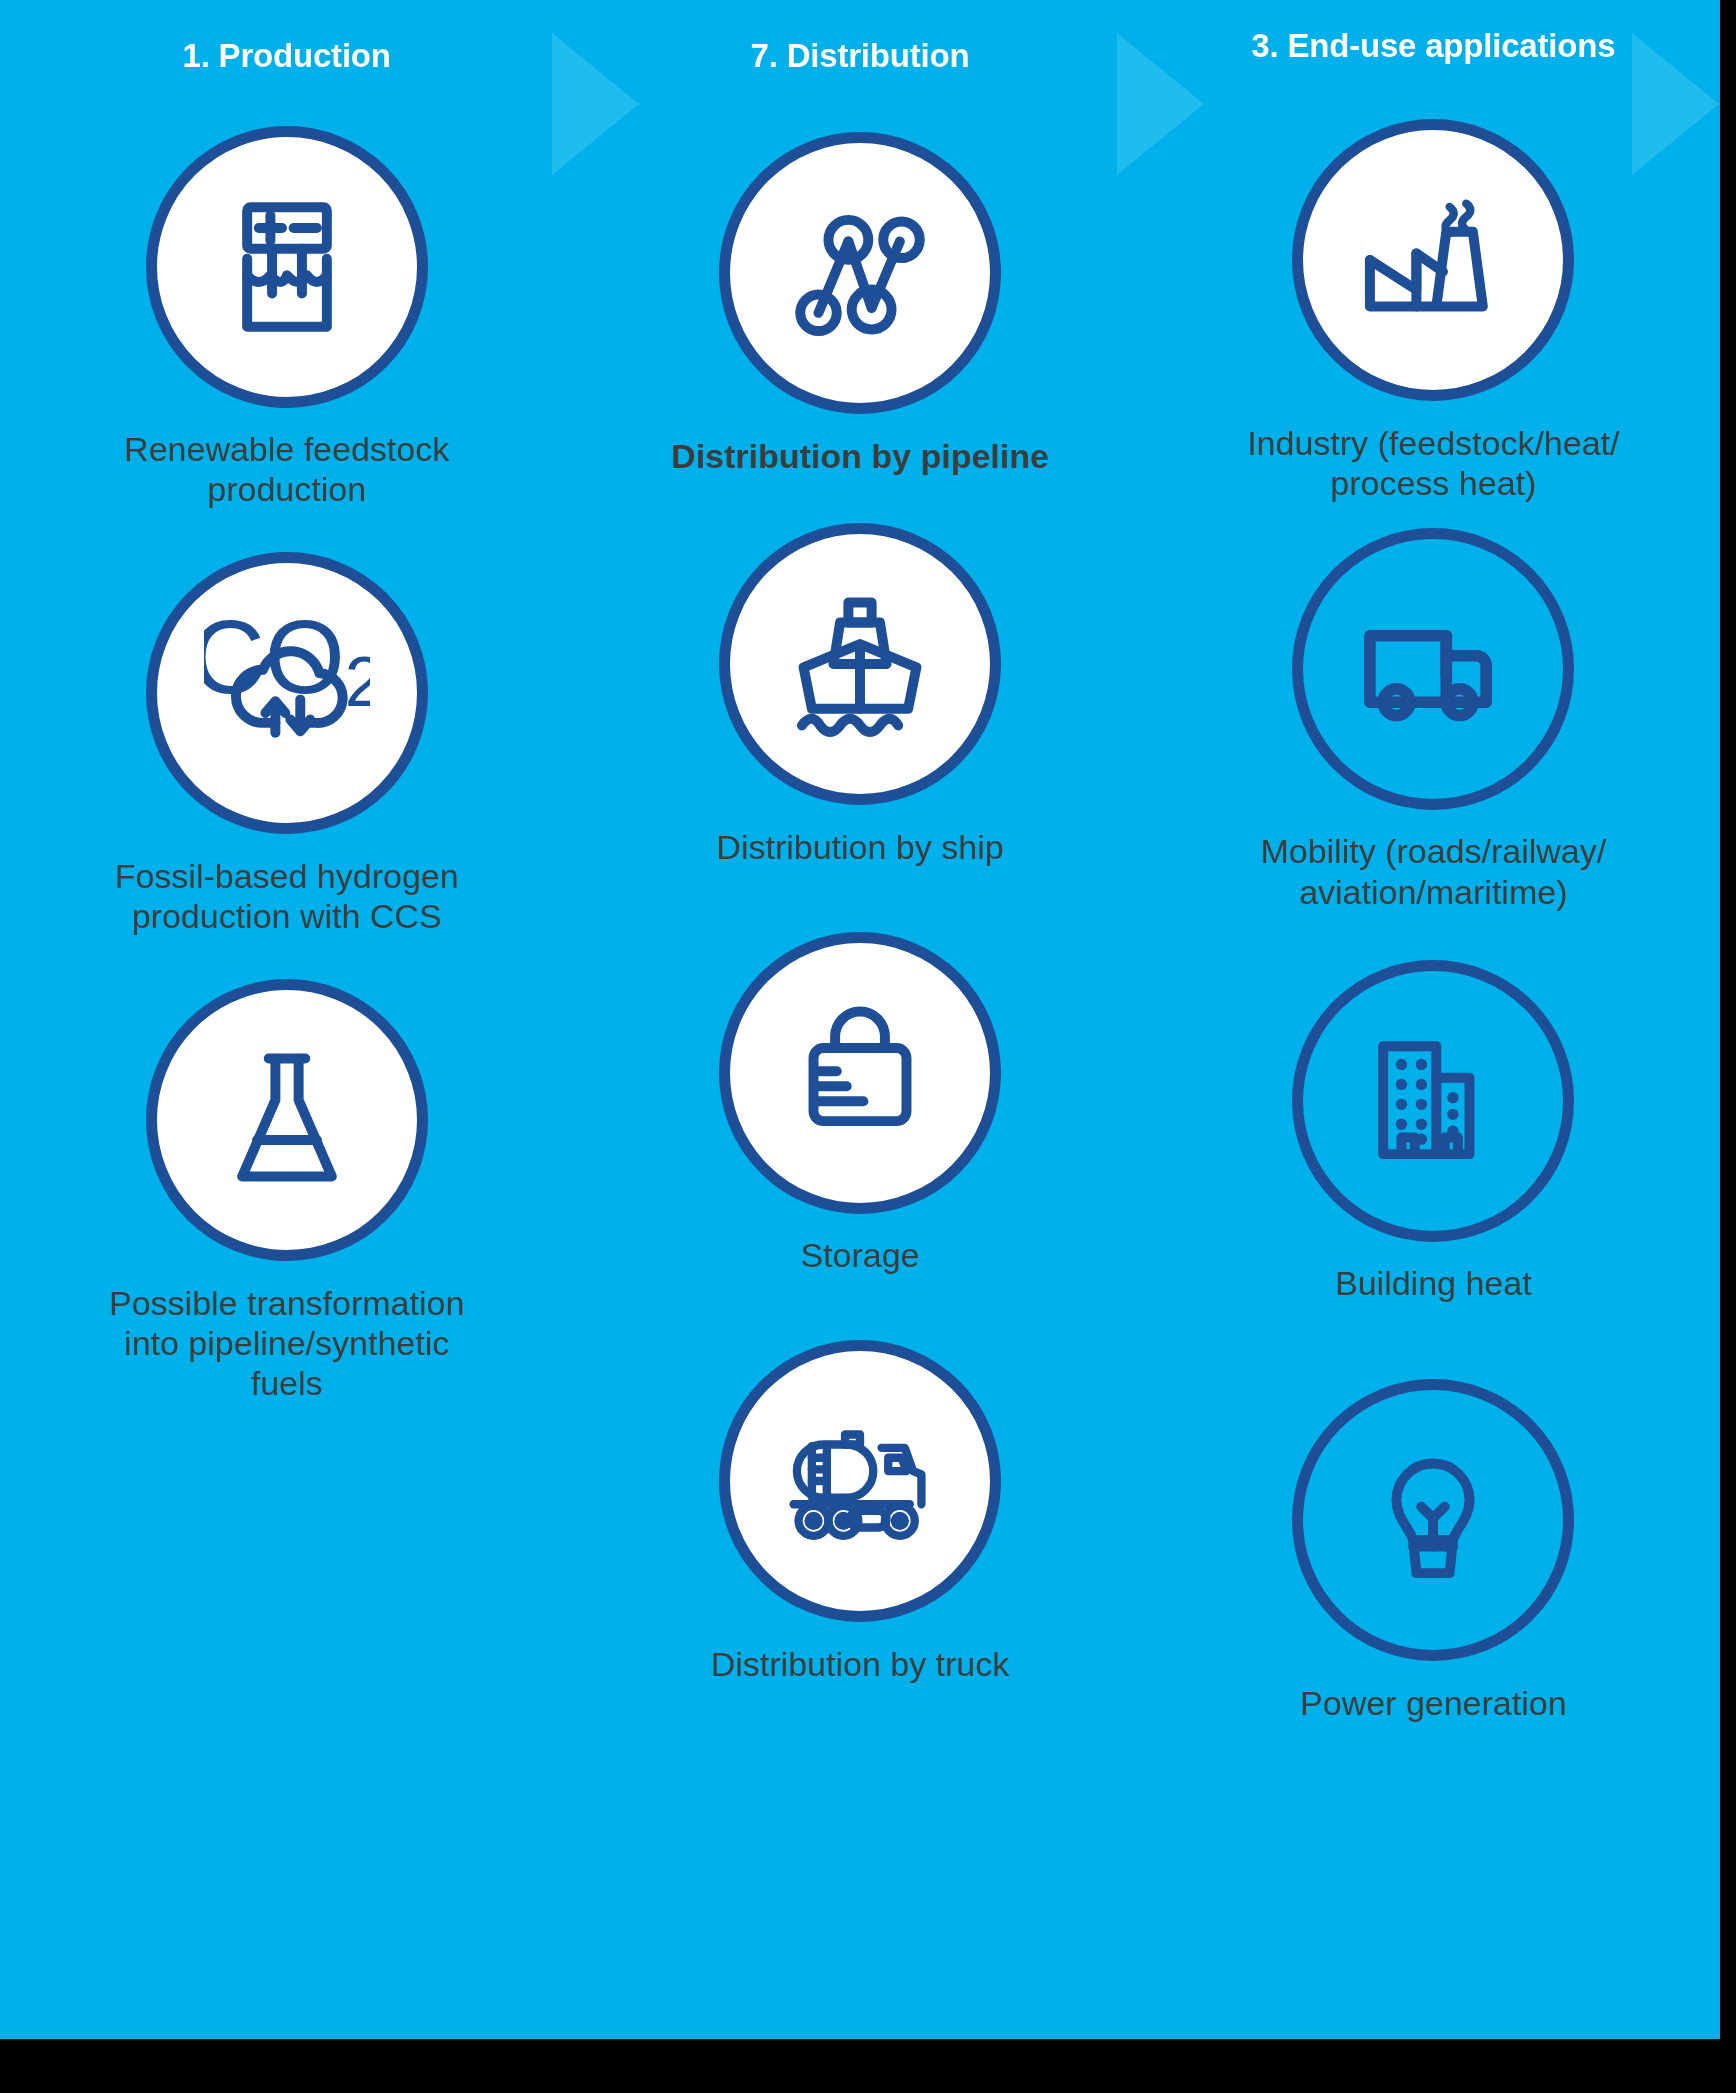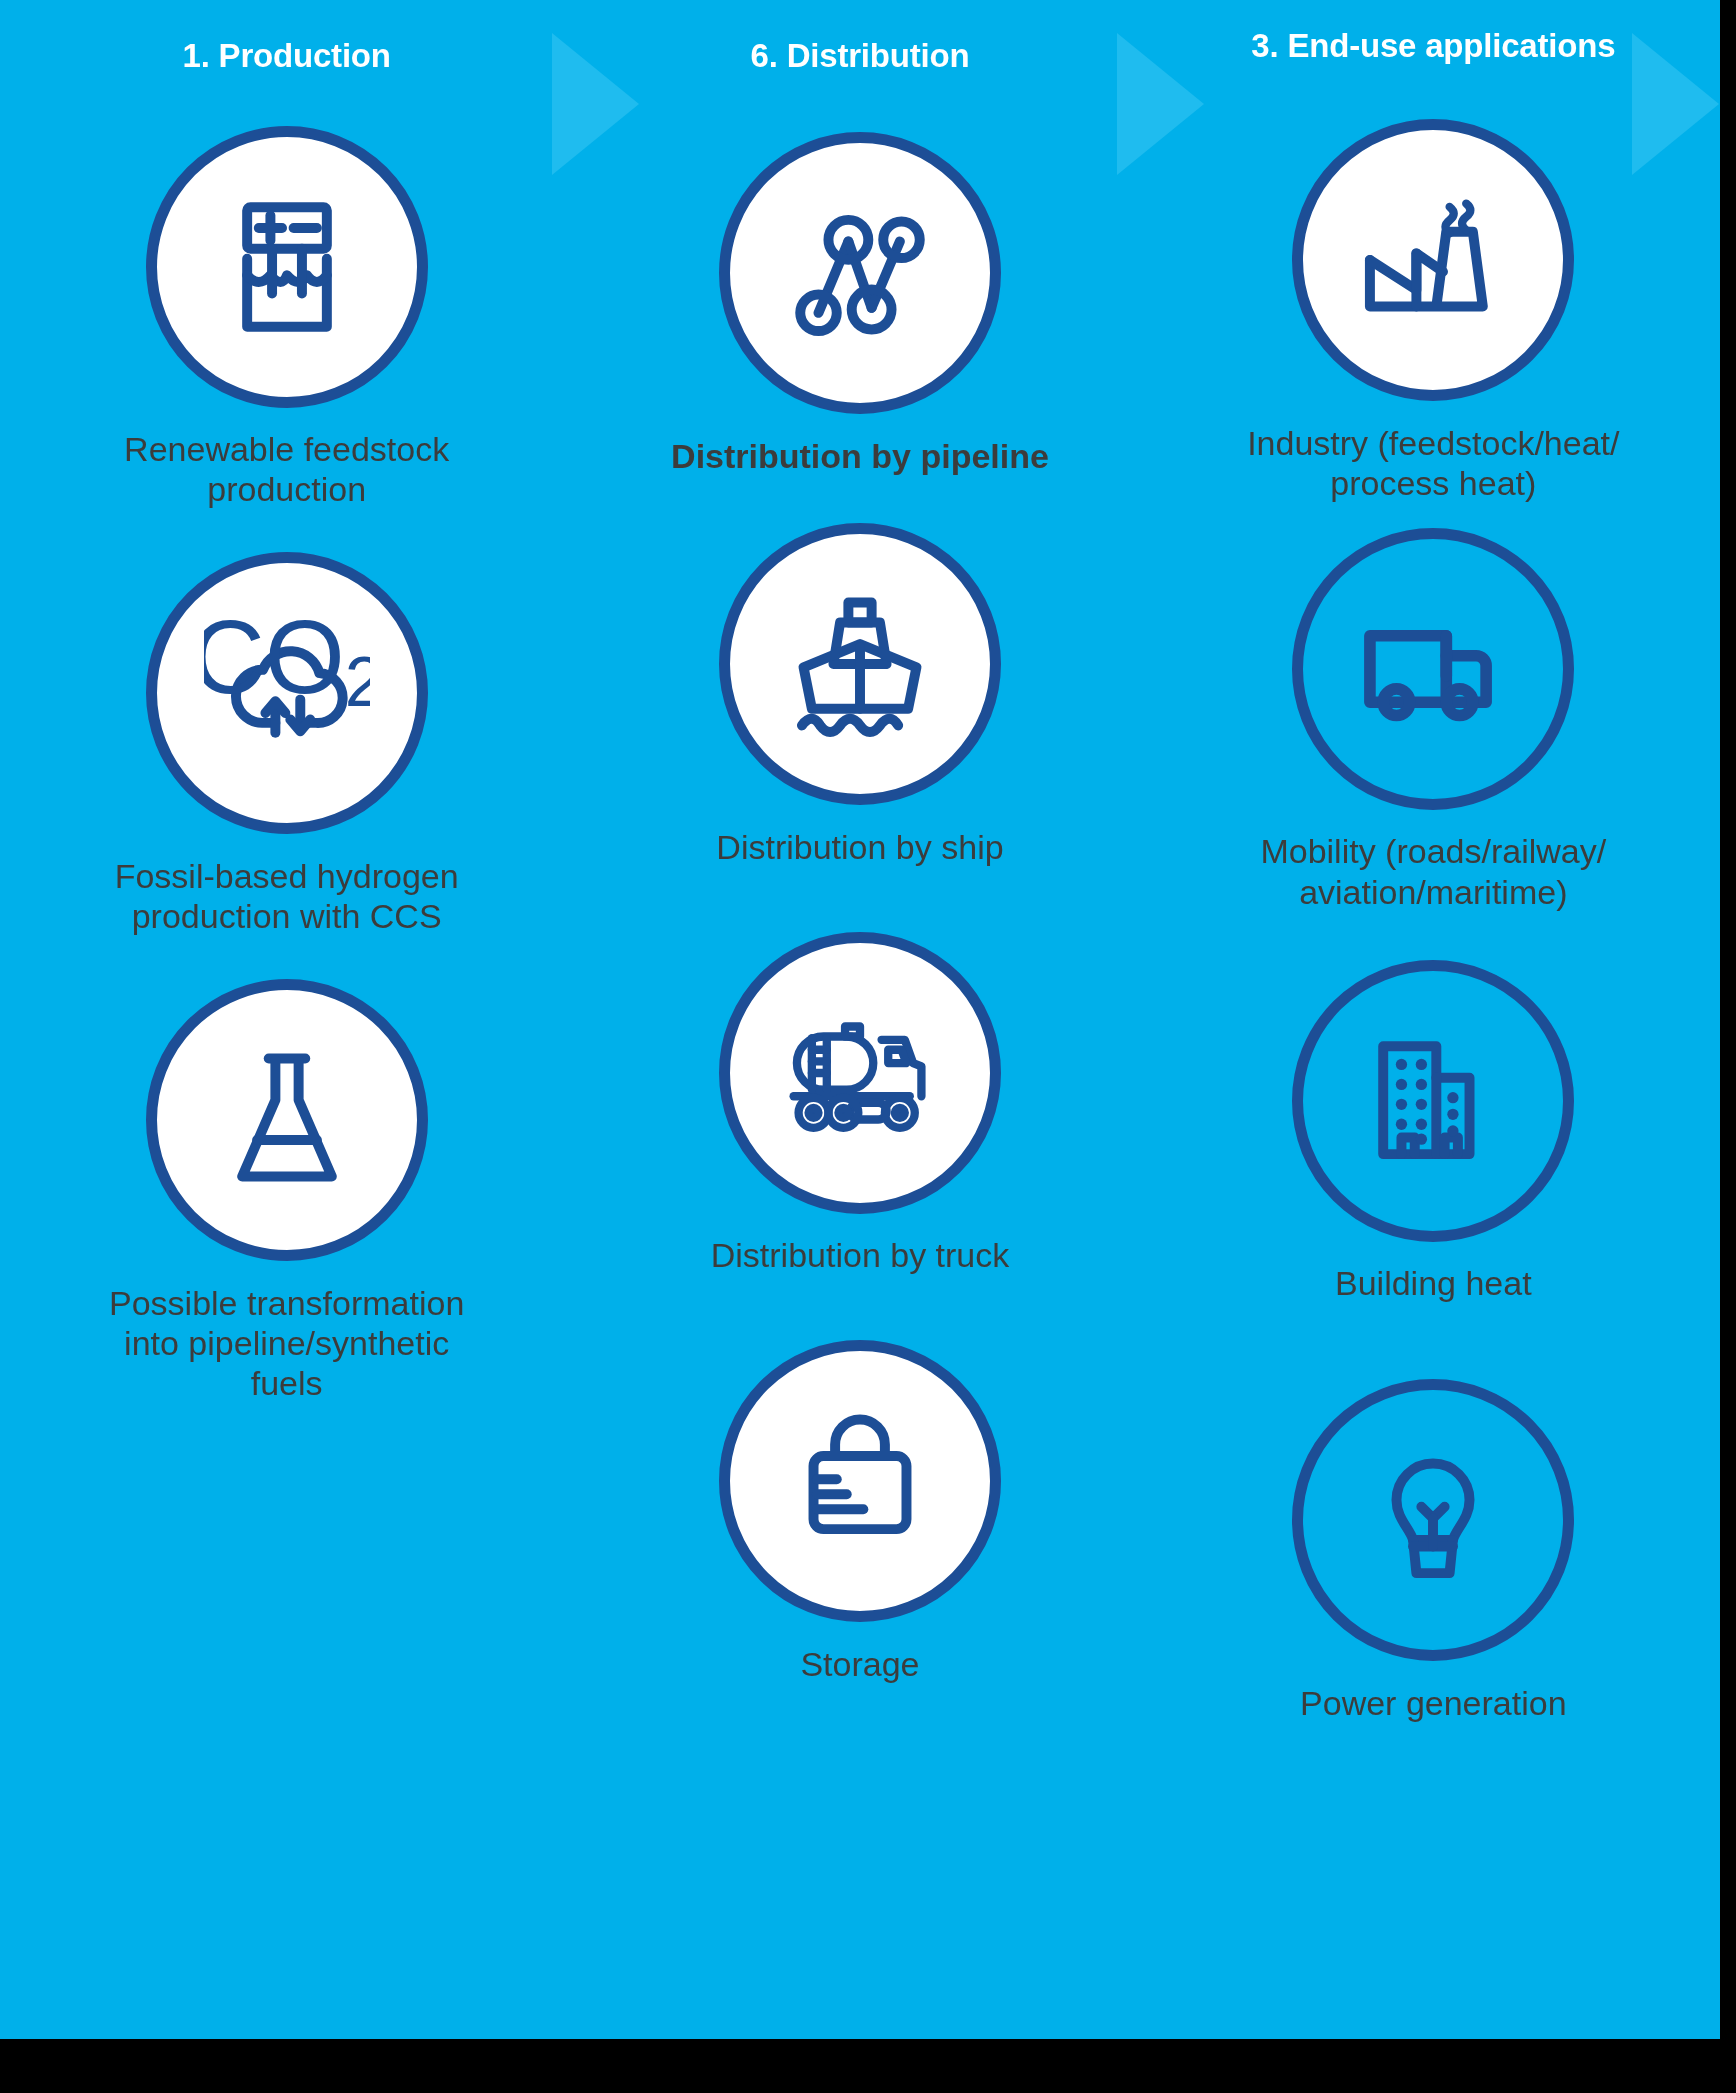"6. Distribution" div.col-head { text: 6 -> 7 }
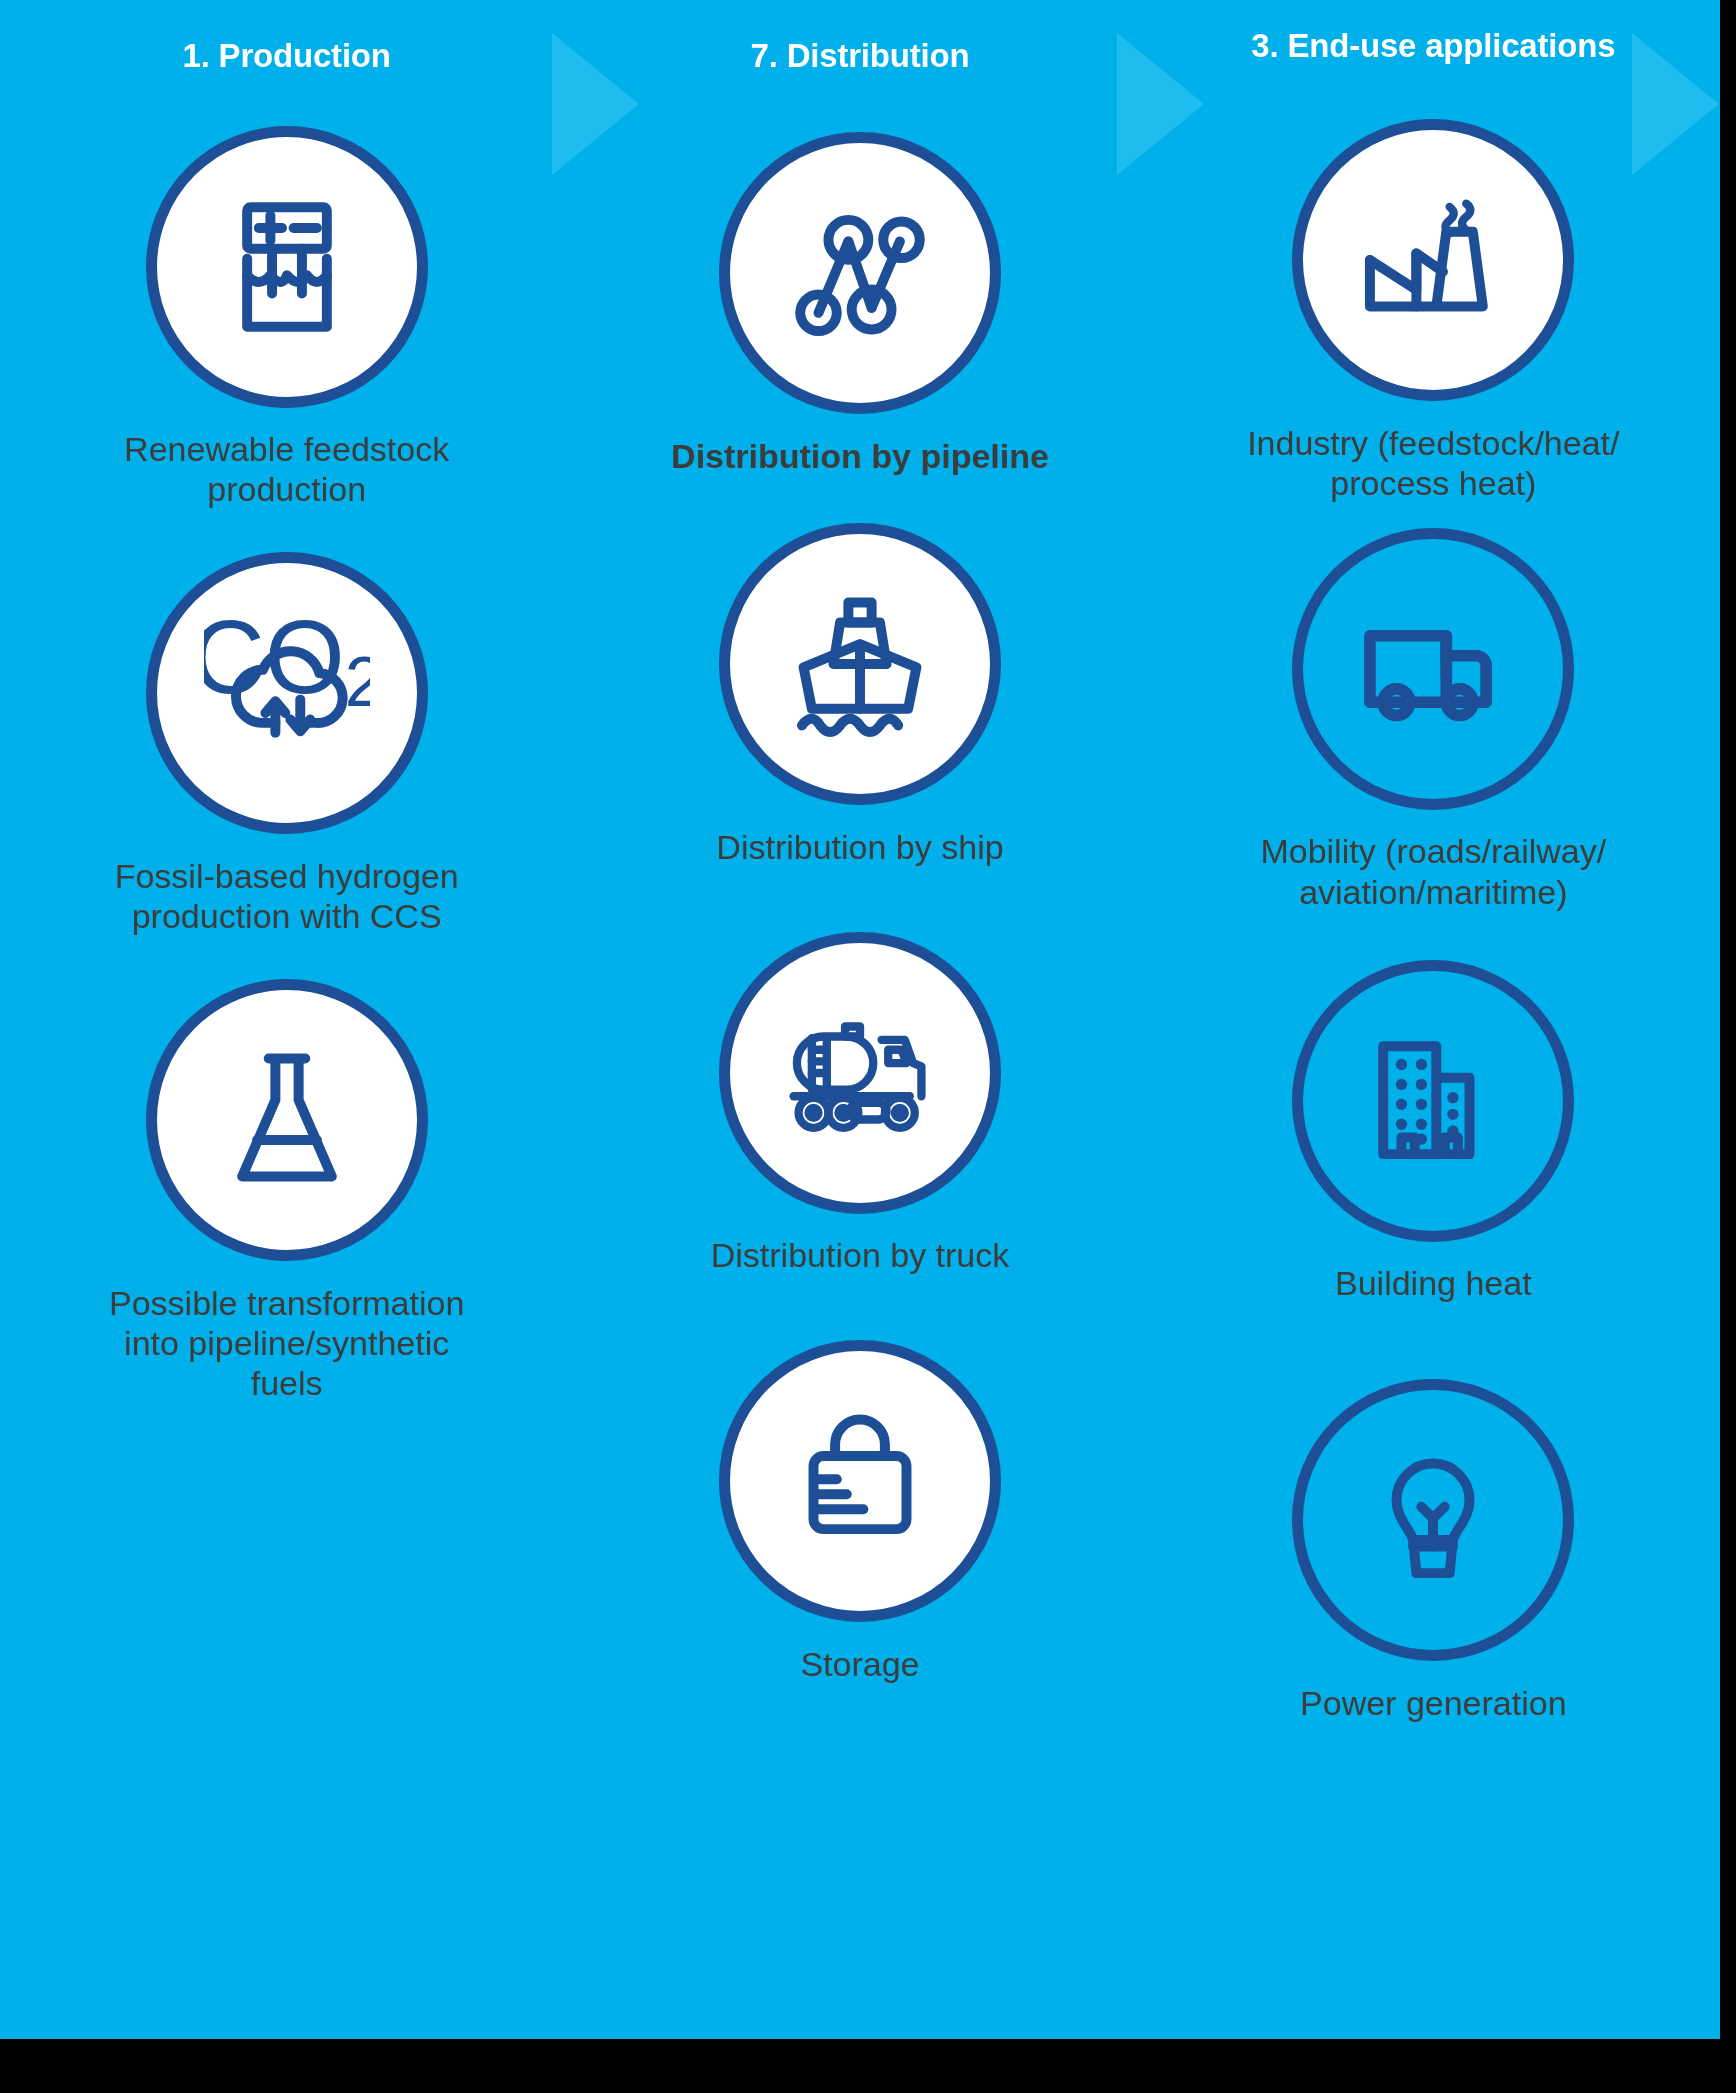"Distribution by truck" div.item { order: before "Storage" -> after "Storage" }
